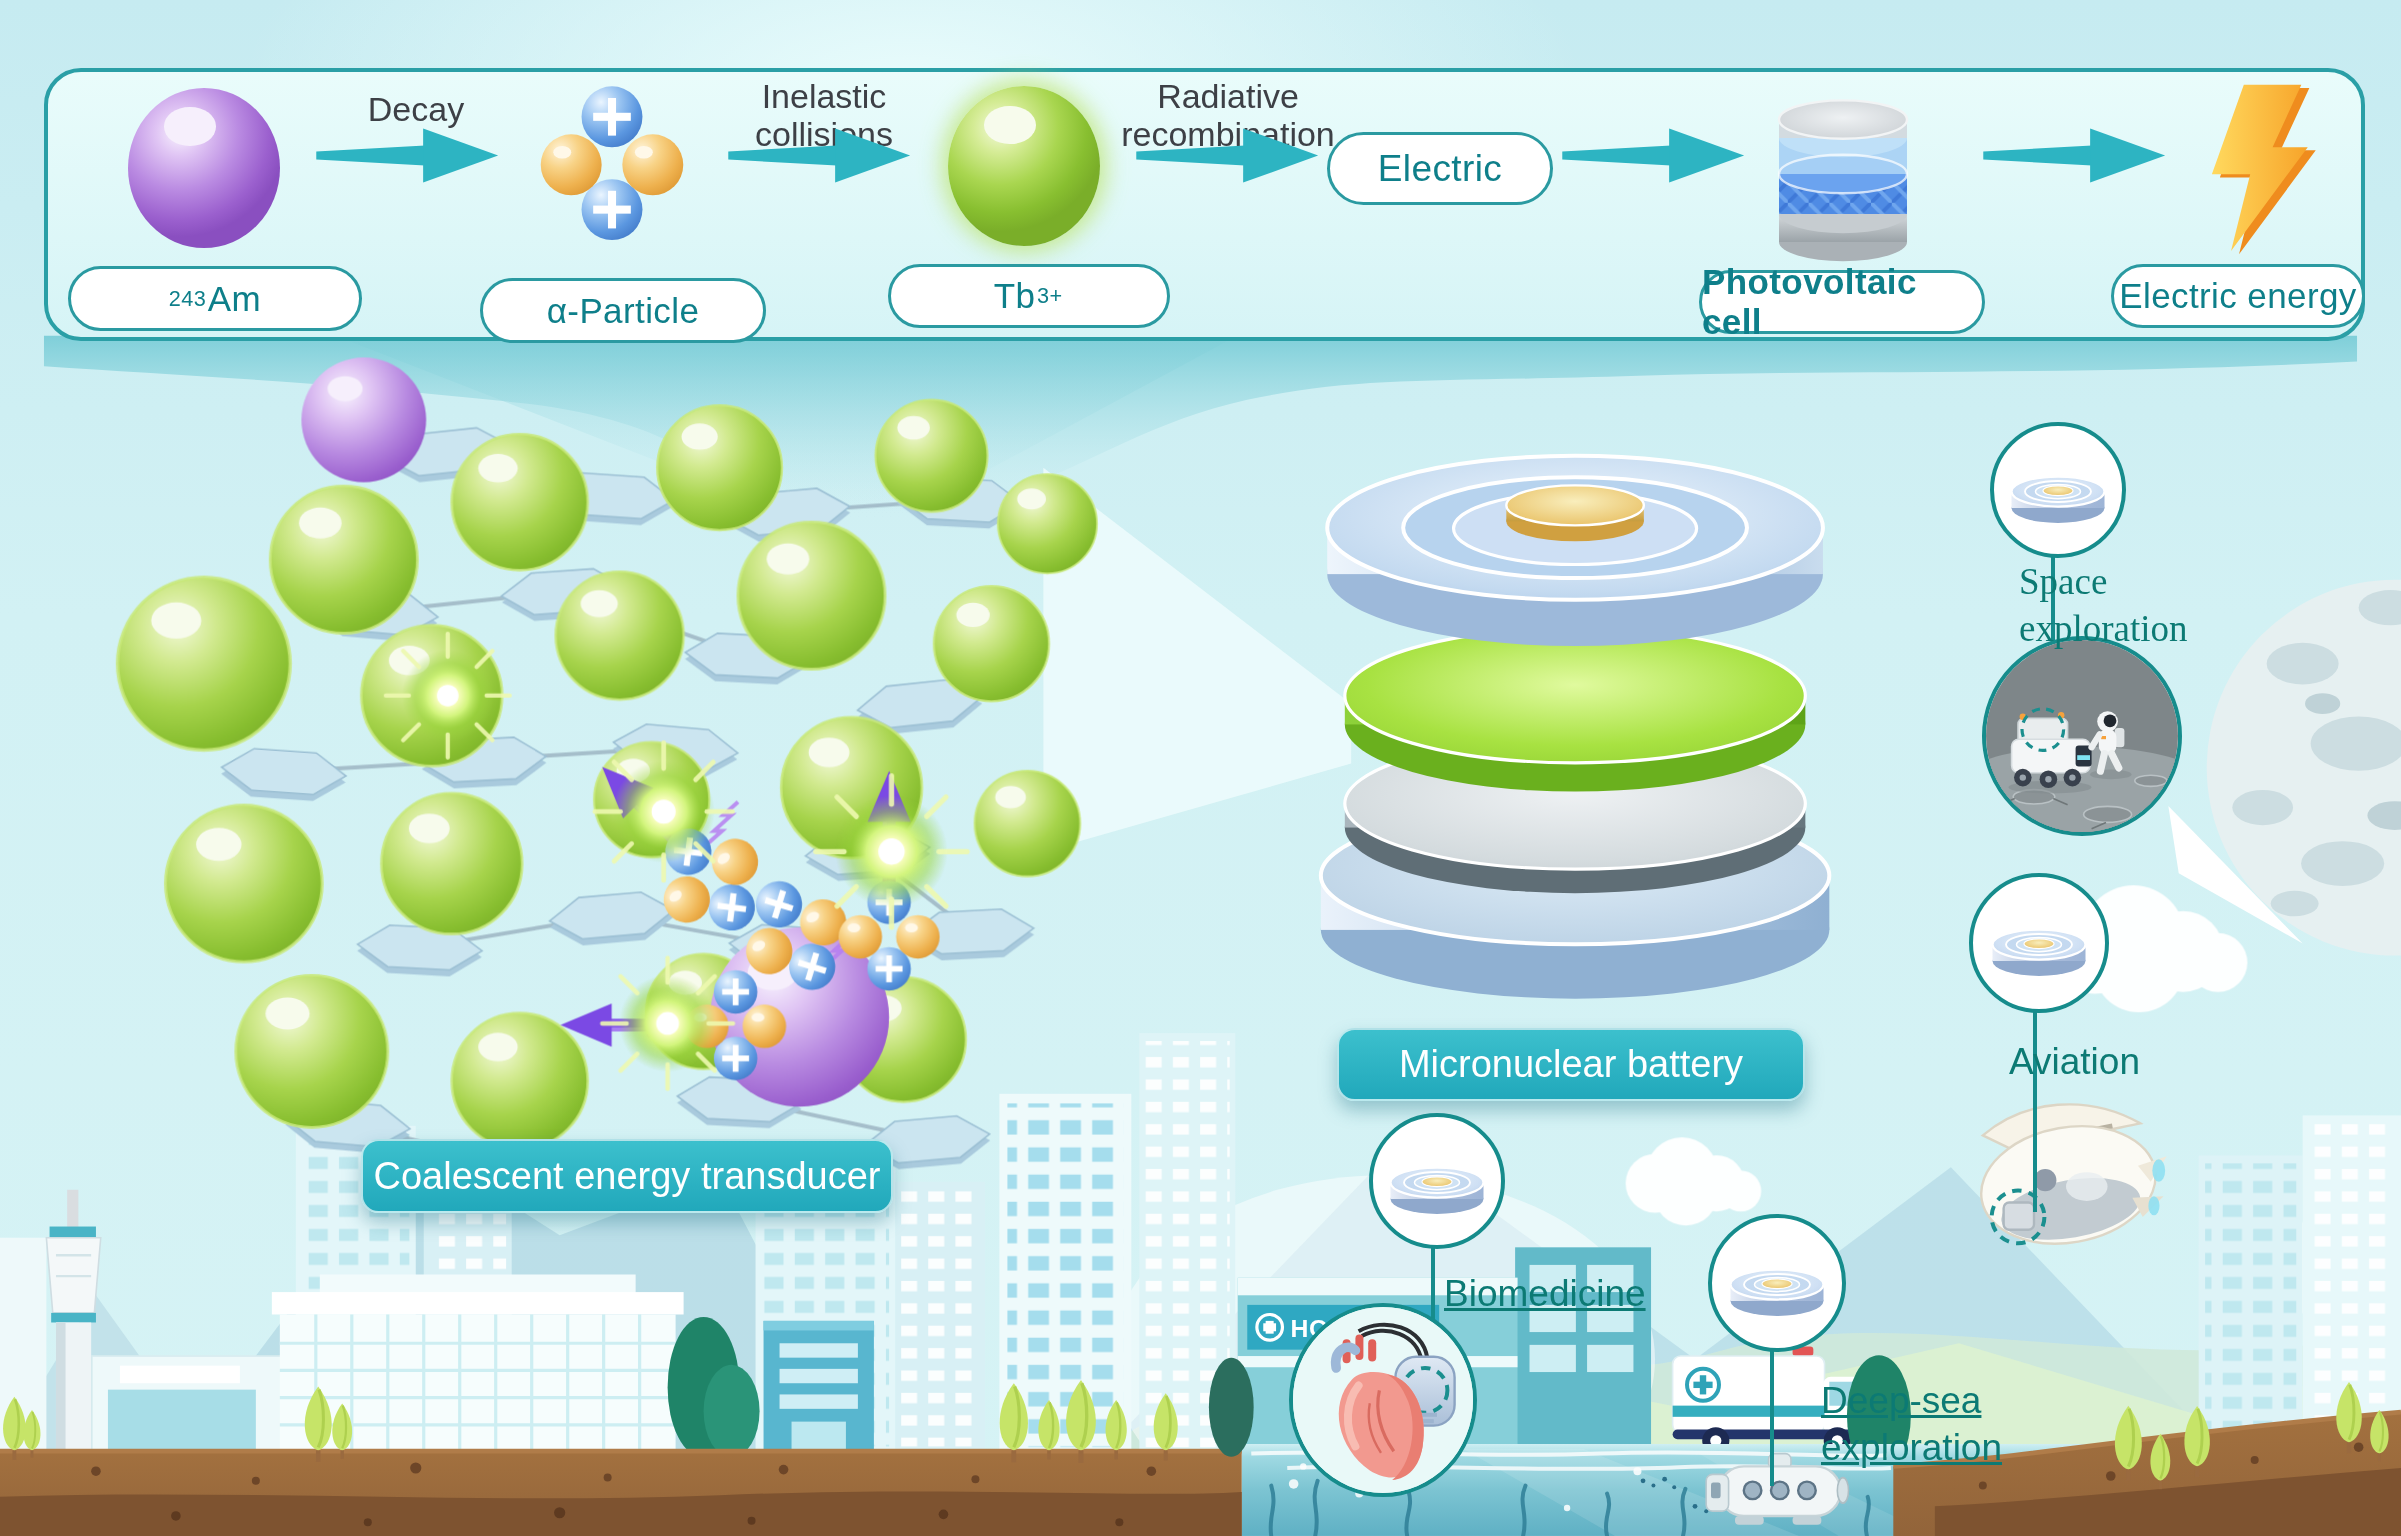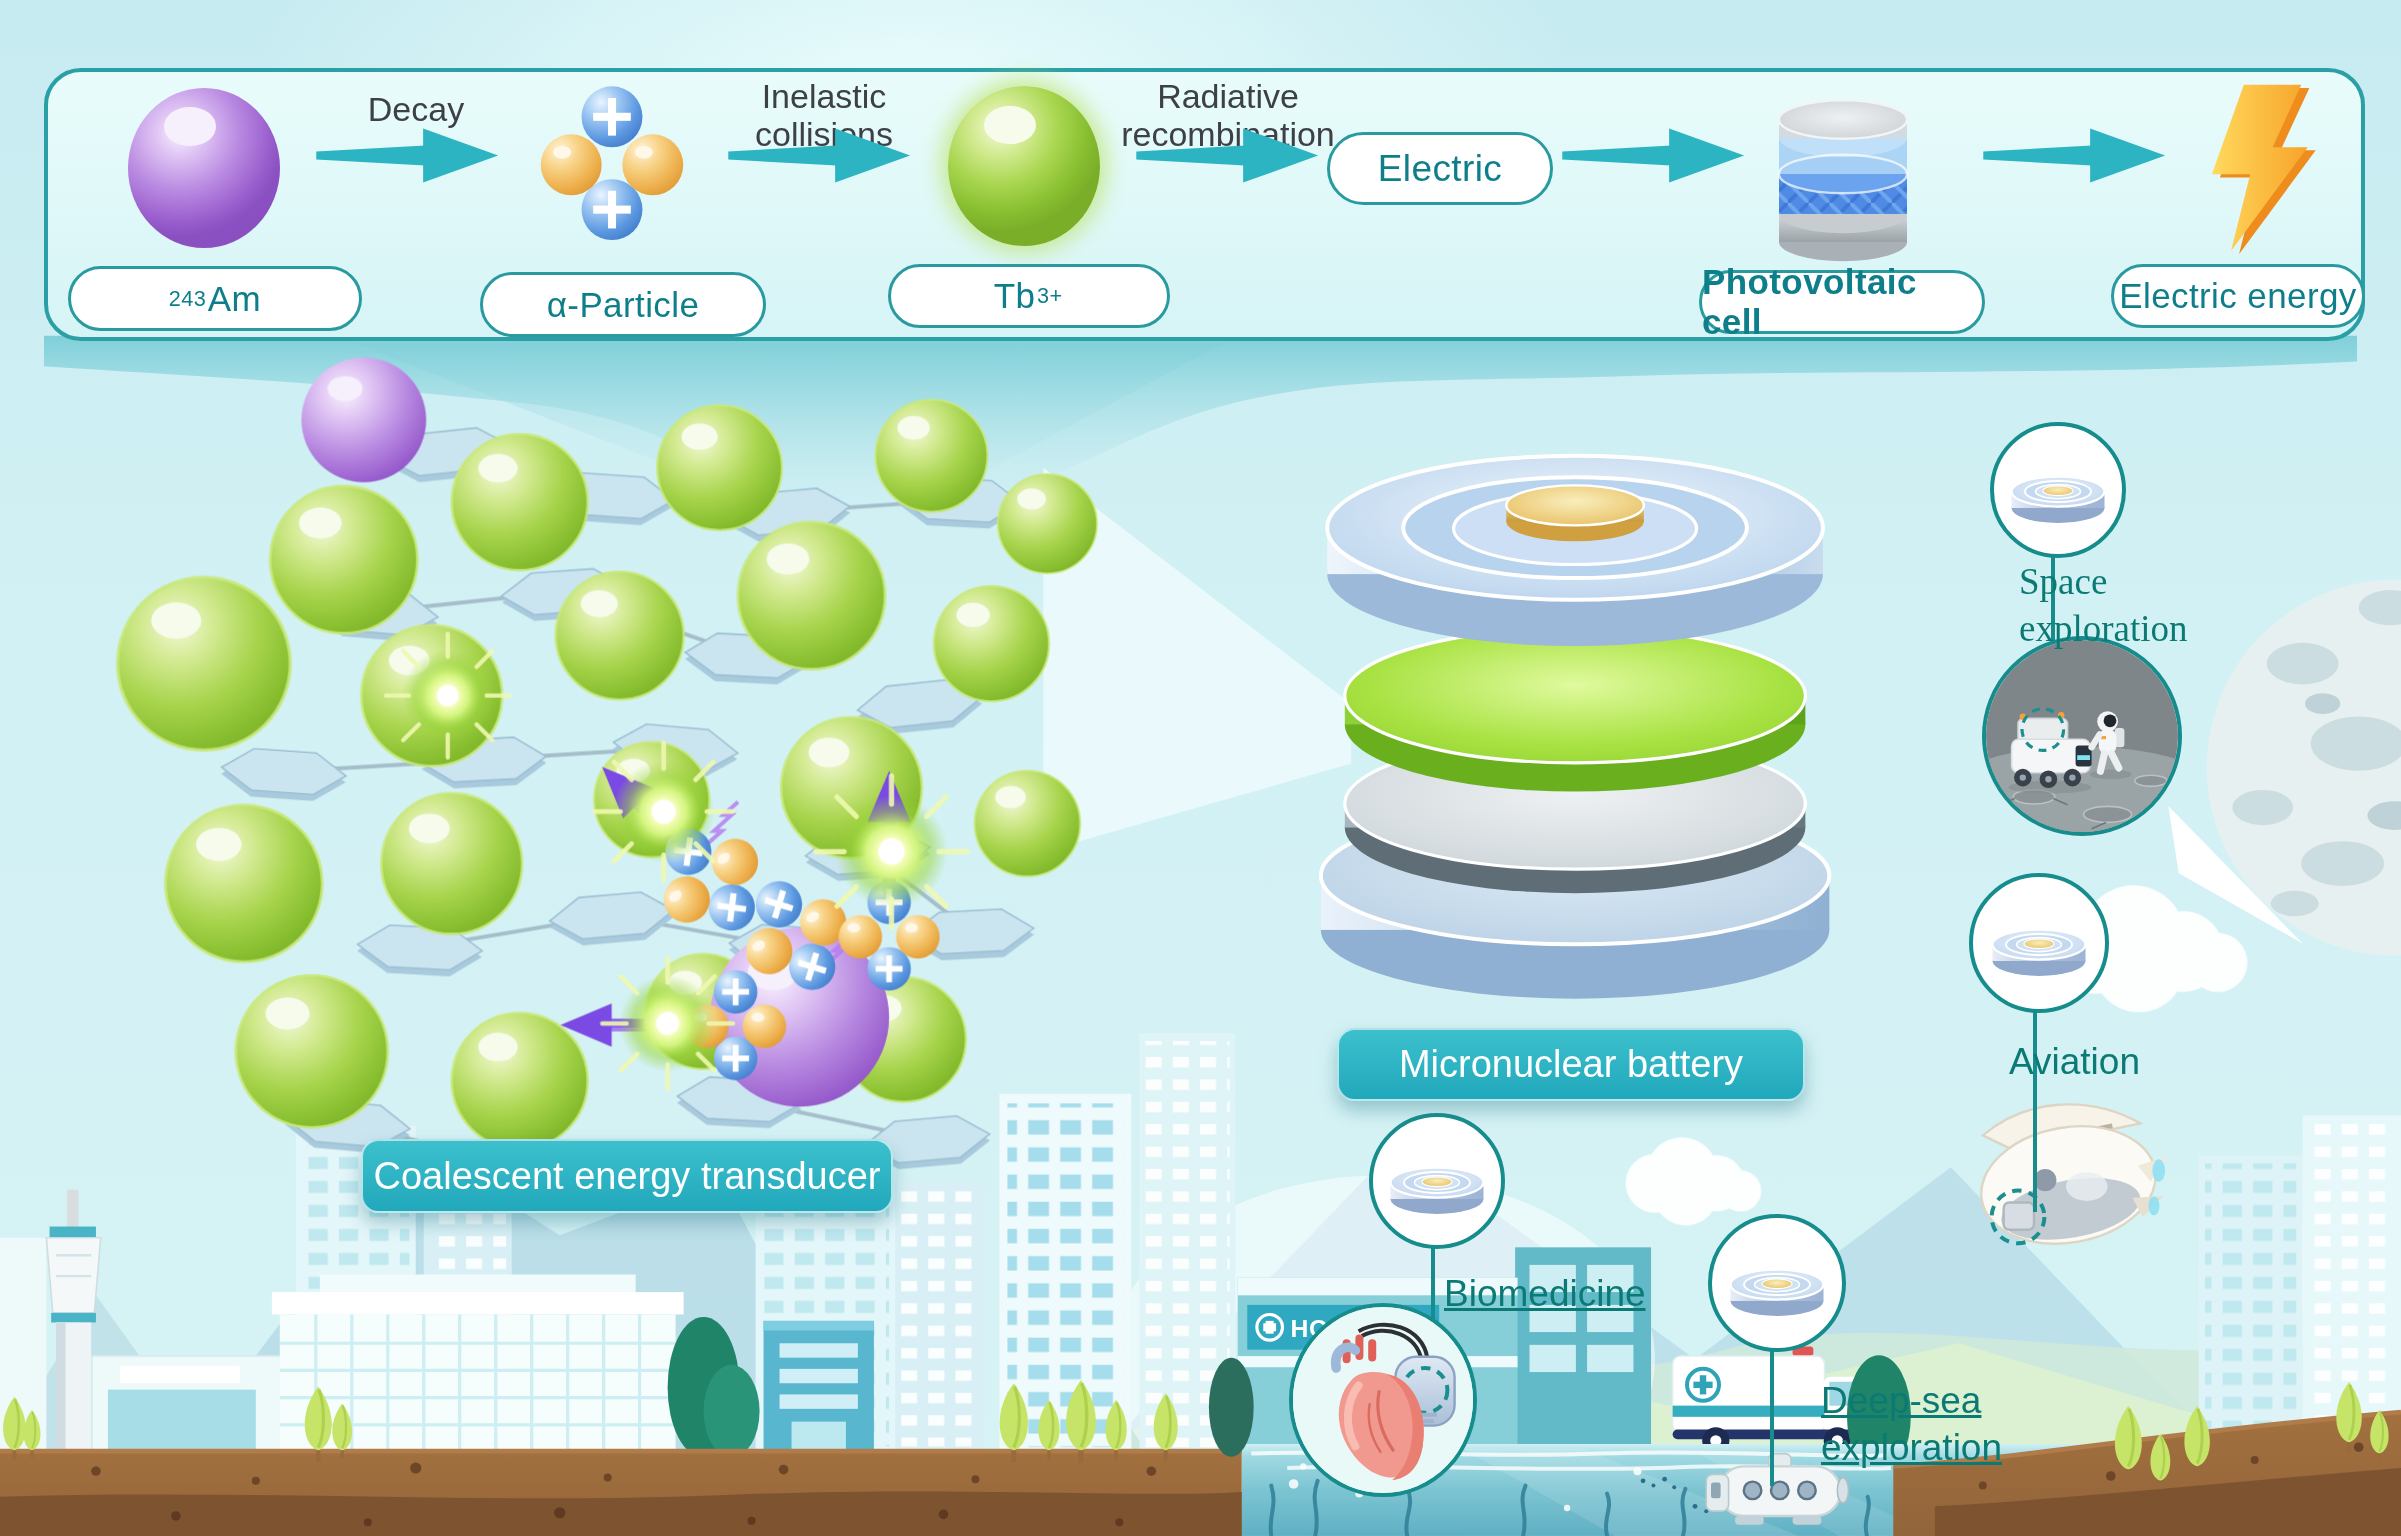"α-Particle" div.pill { top: 200px -> 206px }
